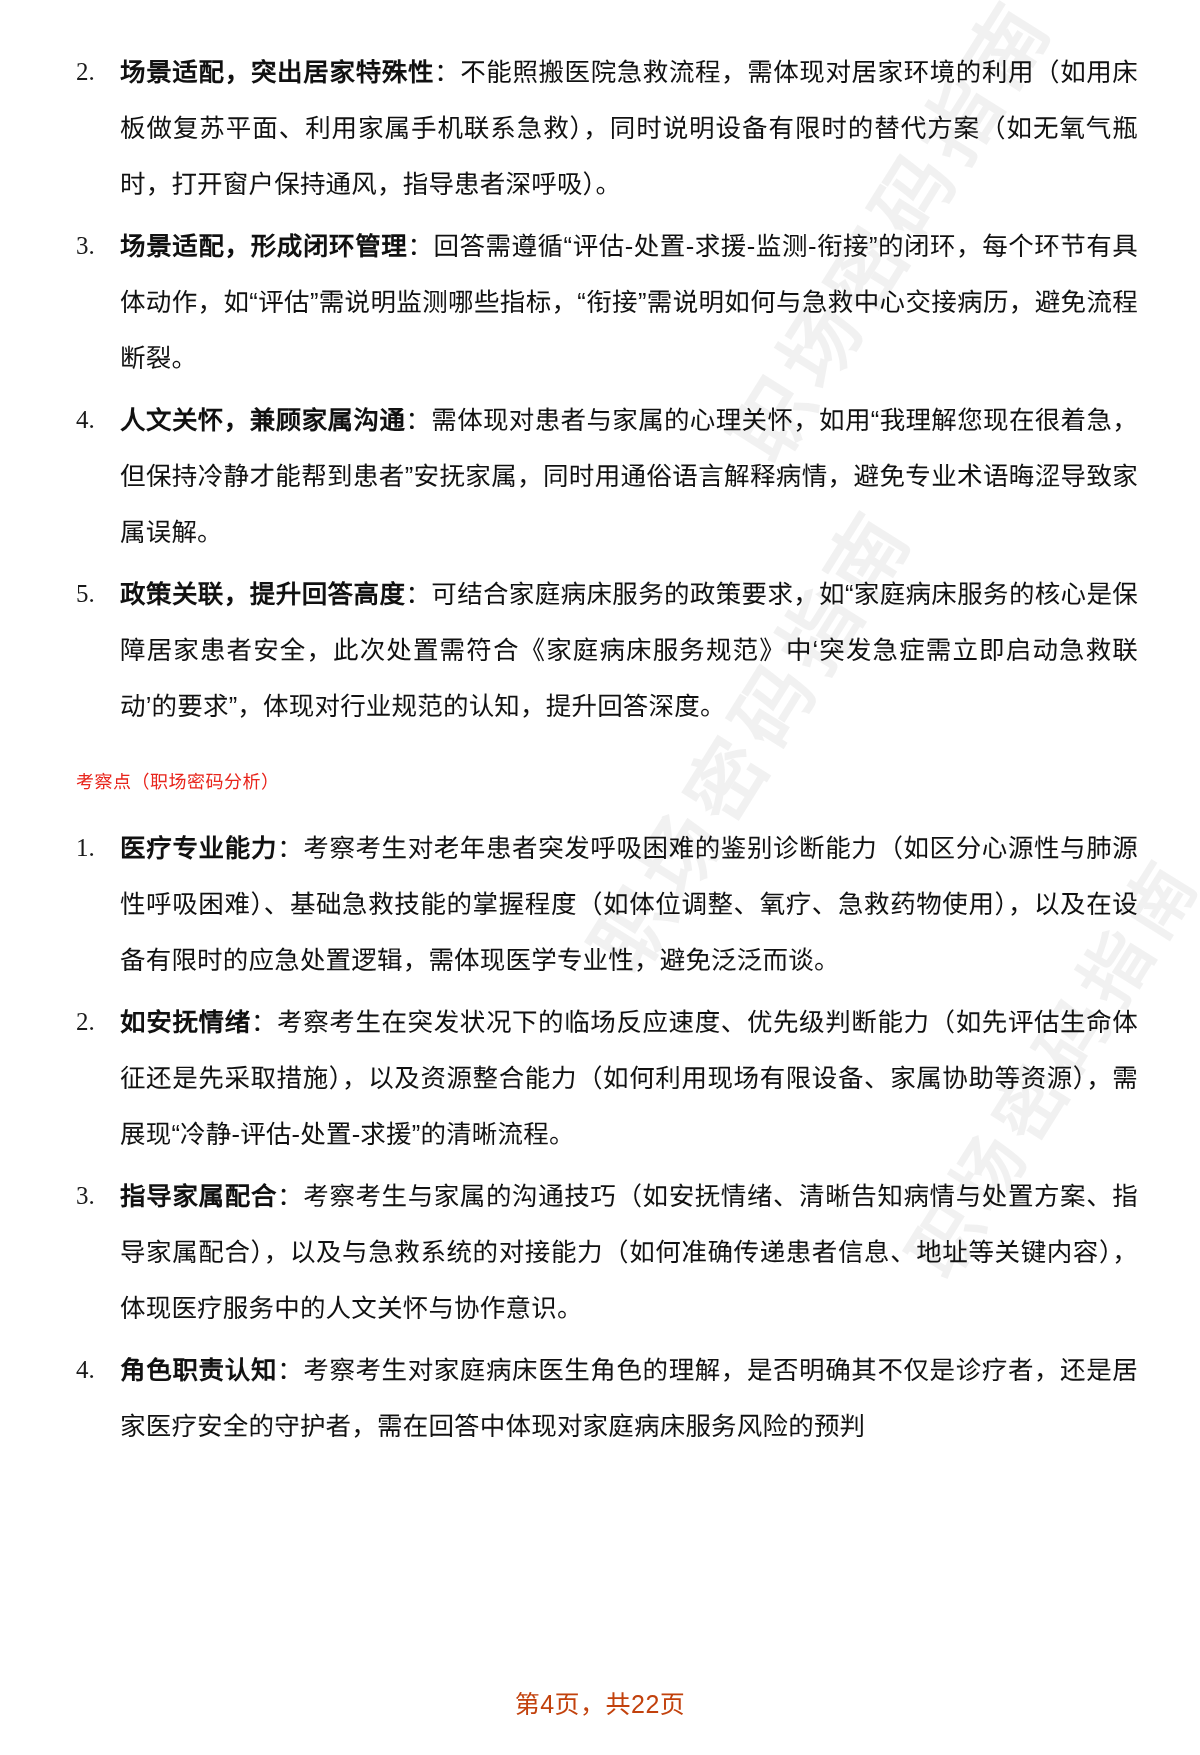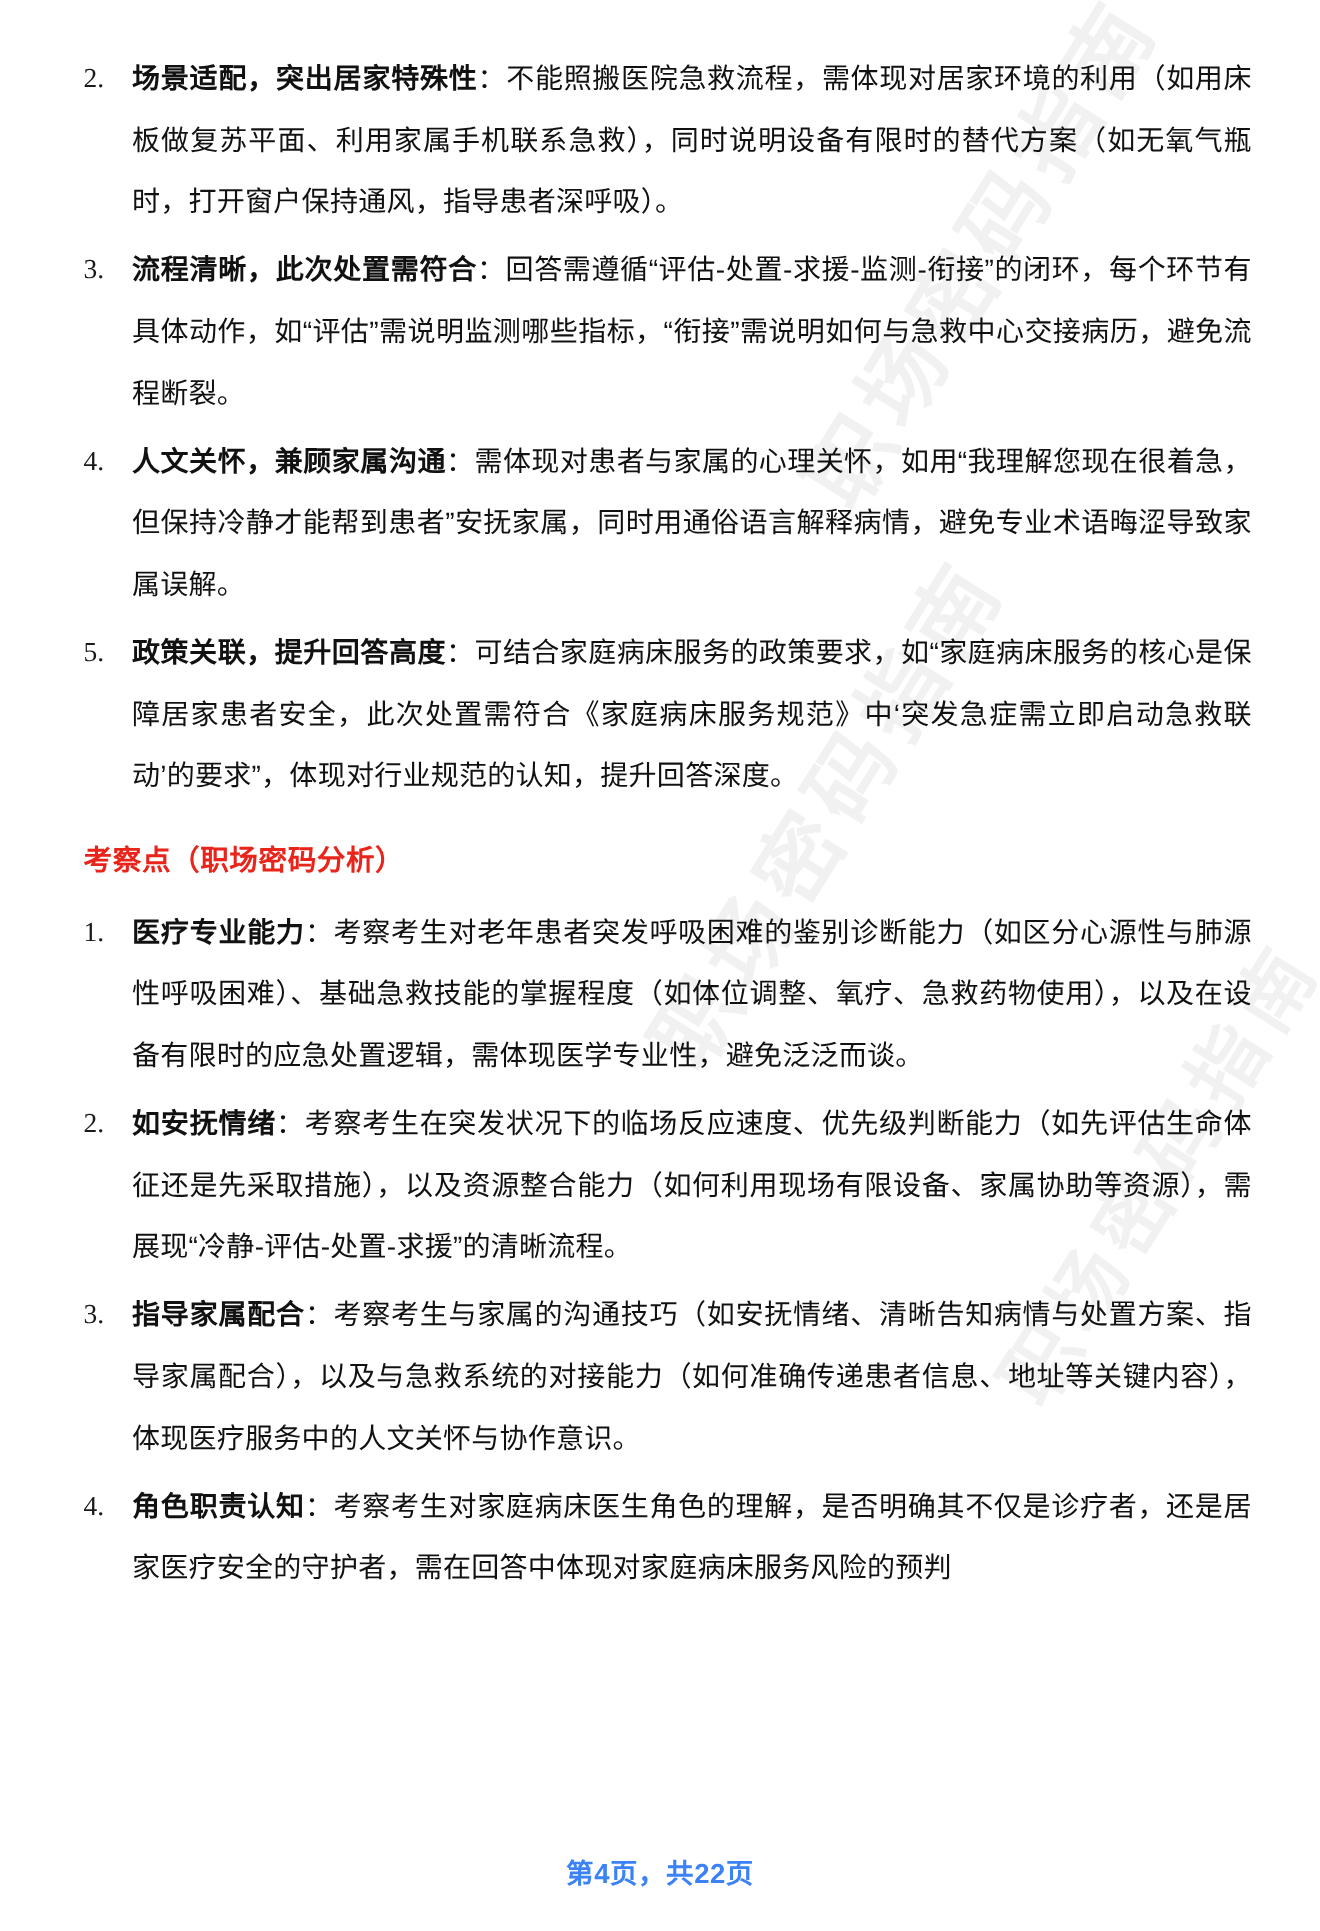"流程清晰，此次处置需符合" span.lead { text: 流程清晰，此次处置需符合 -> 场景适配，形成闭环管理 }
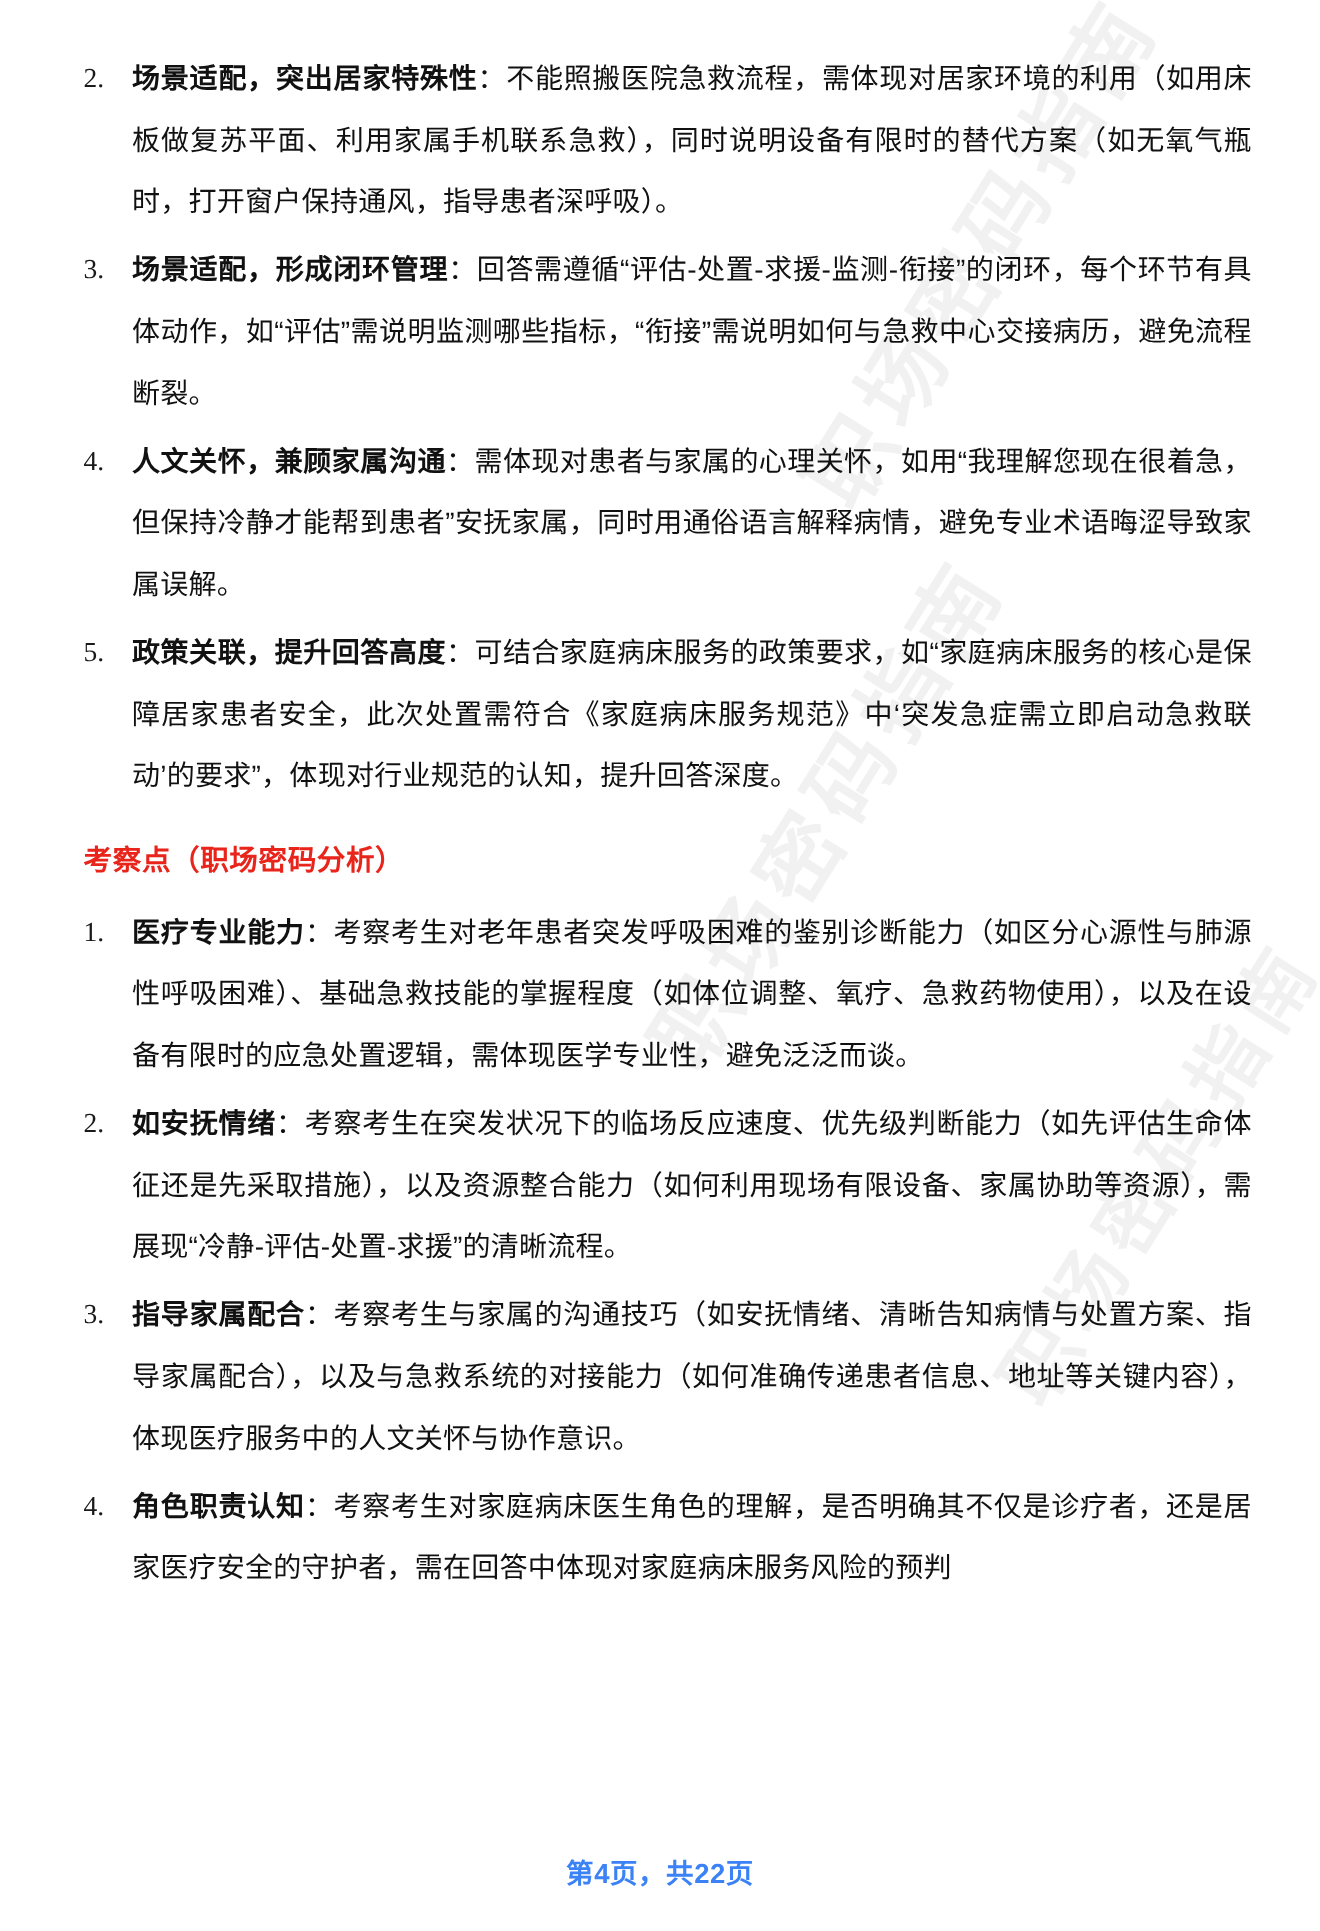"考察点（职场密码分析）" .section-heading { font-size: 26px -> 18px; font-weight: 700 -> 400 }
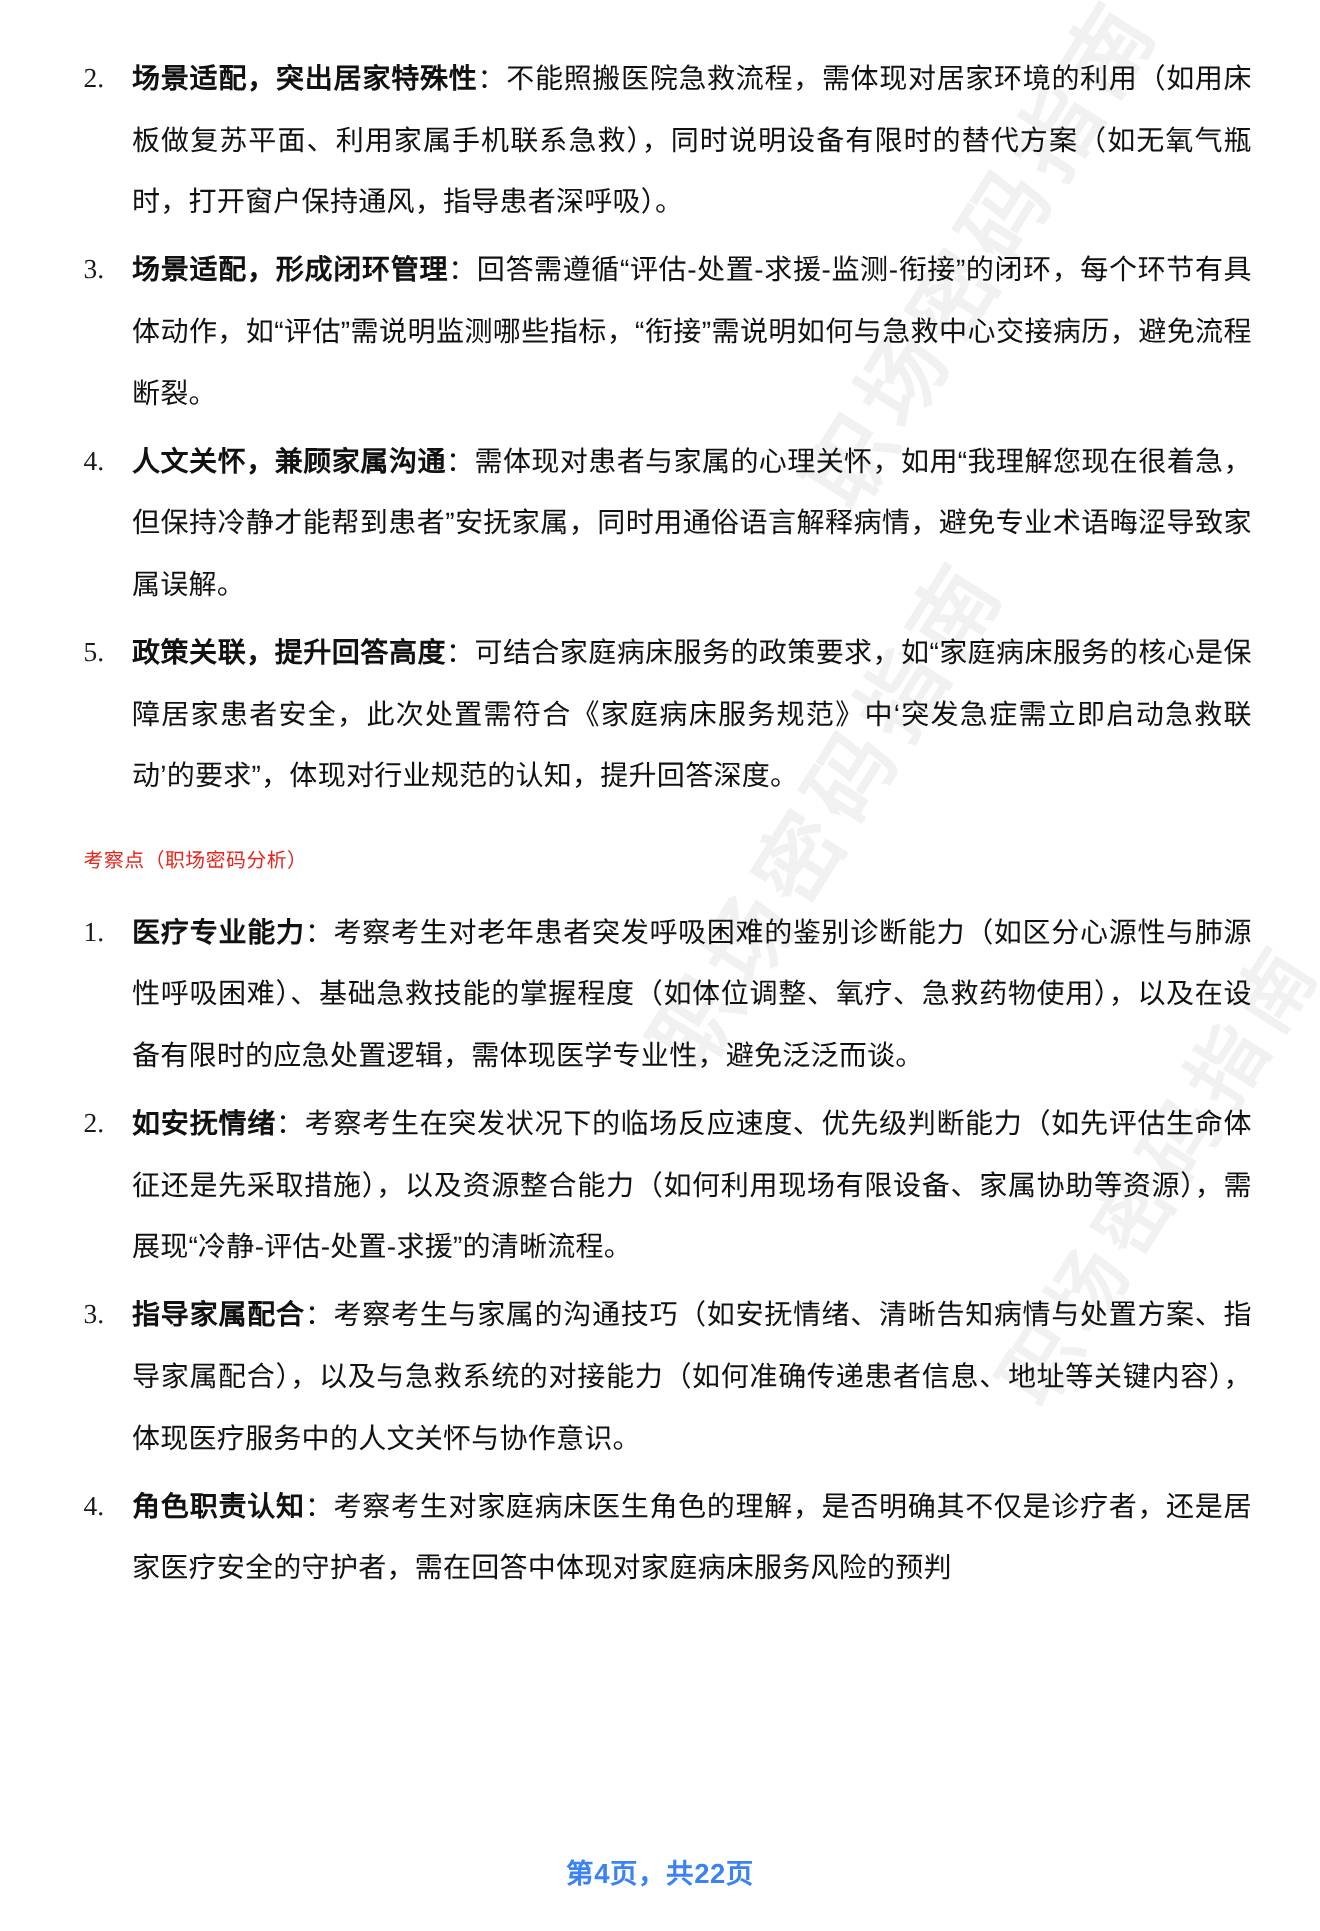"第4页，共22页" .footer { color: #3b82f6 -> #c2410c; font-weight: bold -> none }
